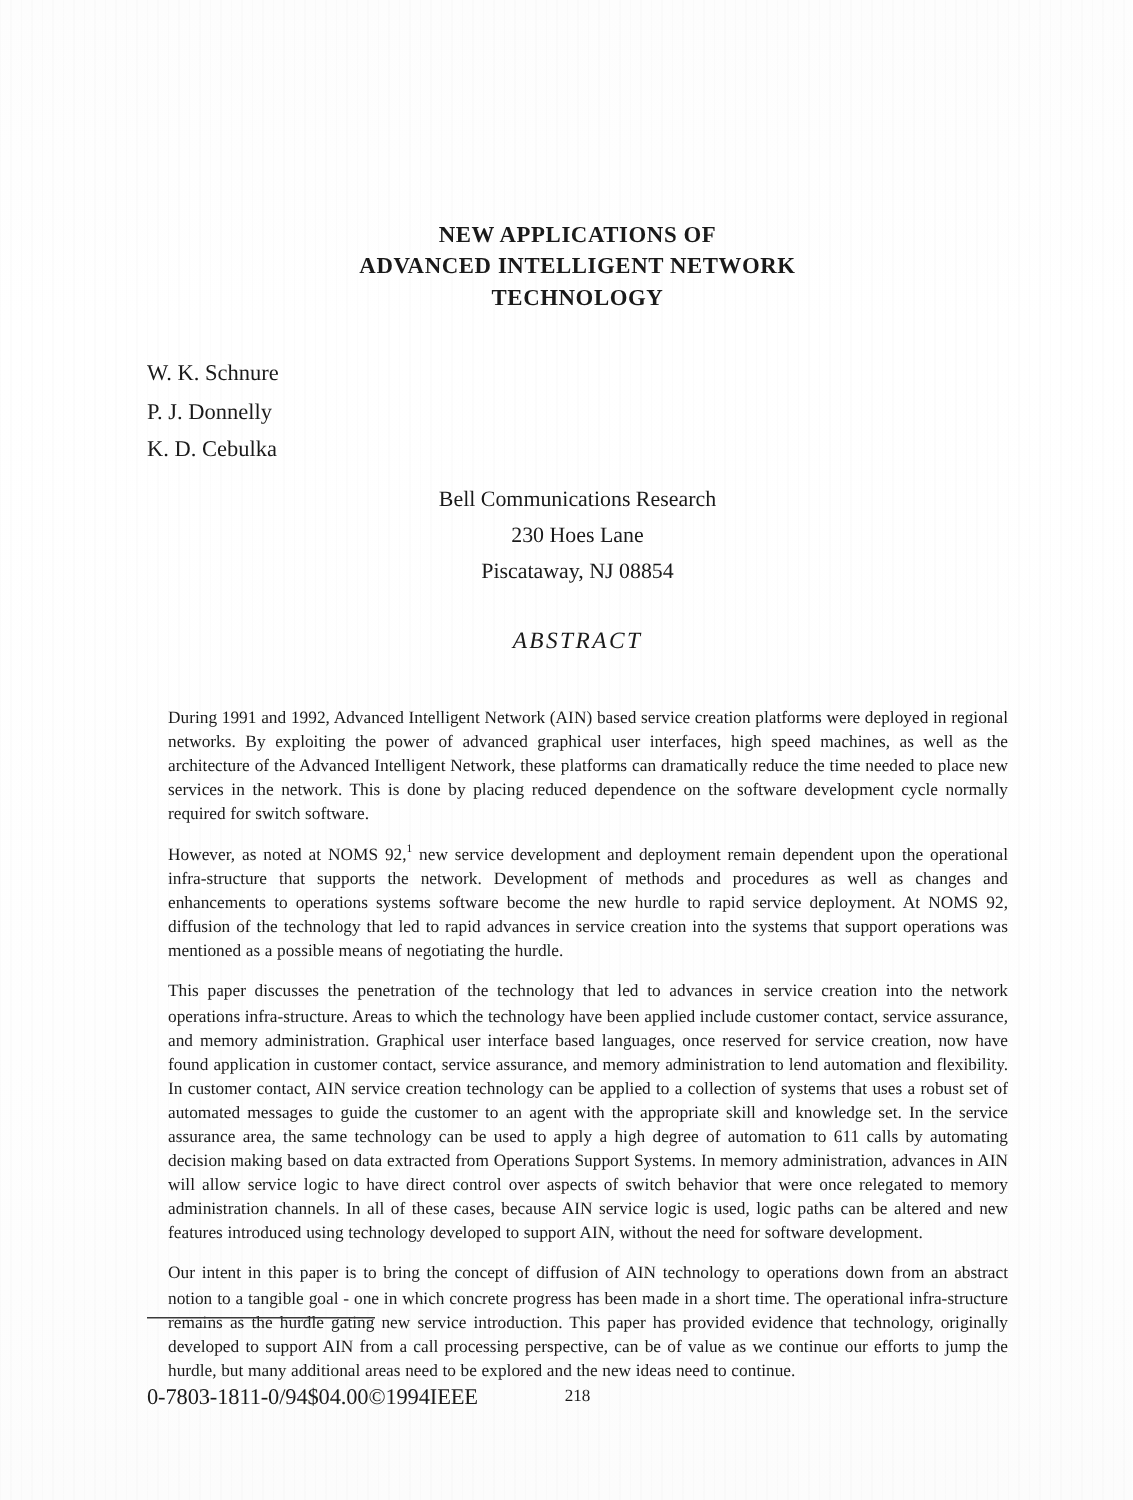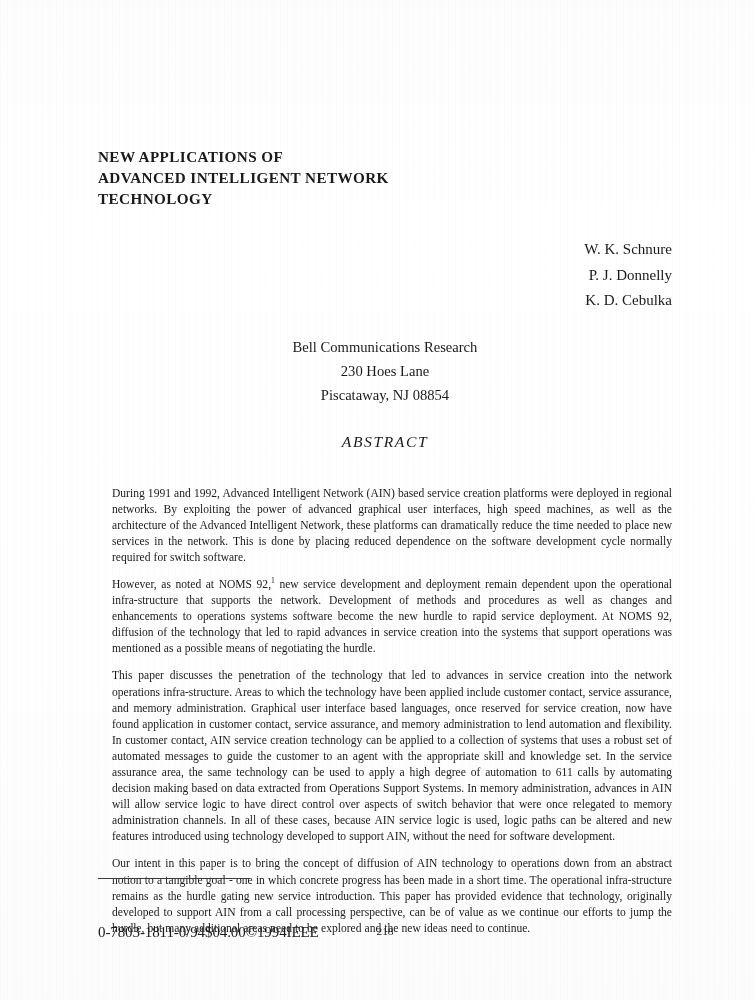"NEW APPLICATIONS OF" .title-block { text-align: left -> center }
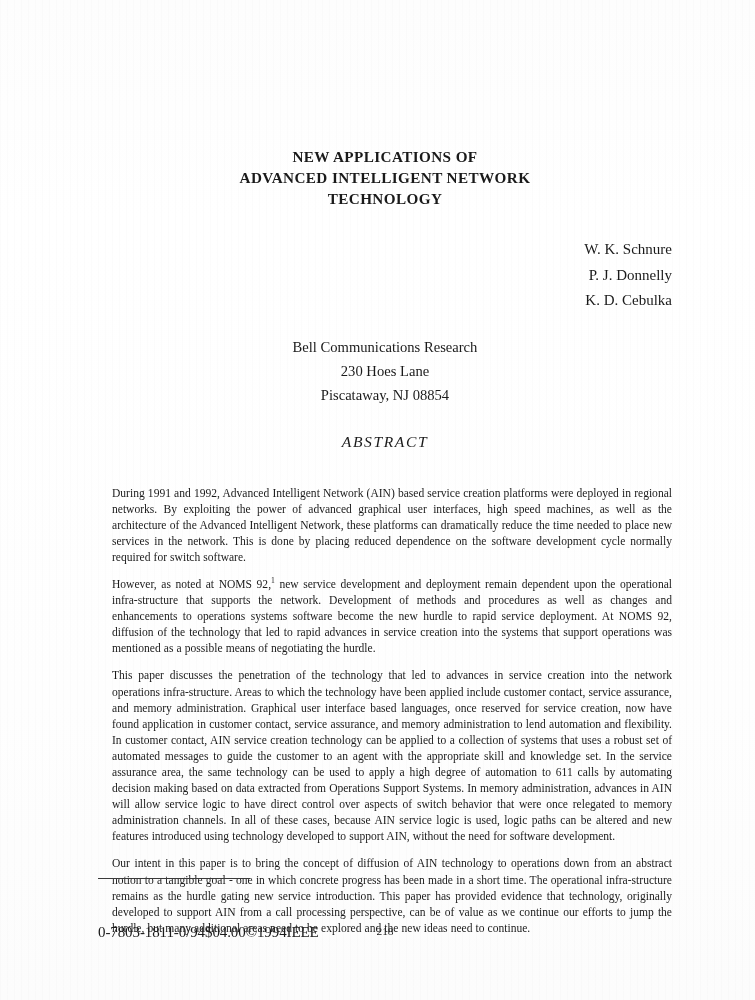"W. K. Schnure" .authors { text-align: right -> left }
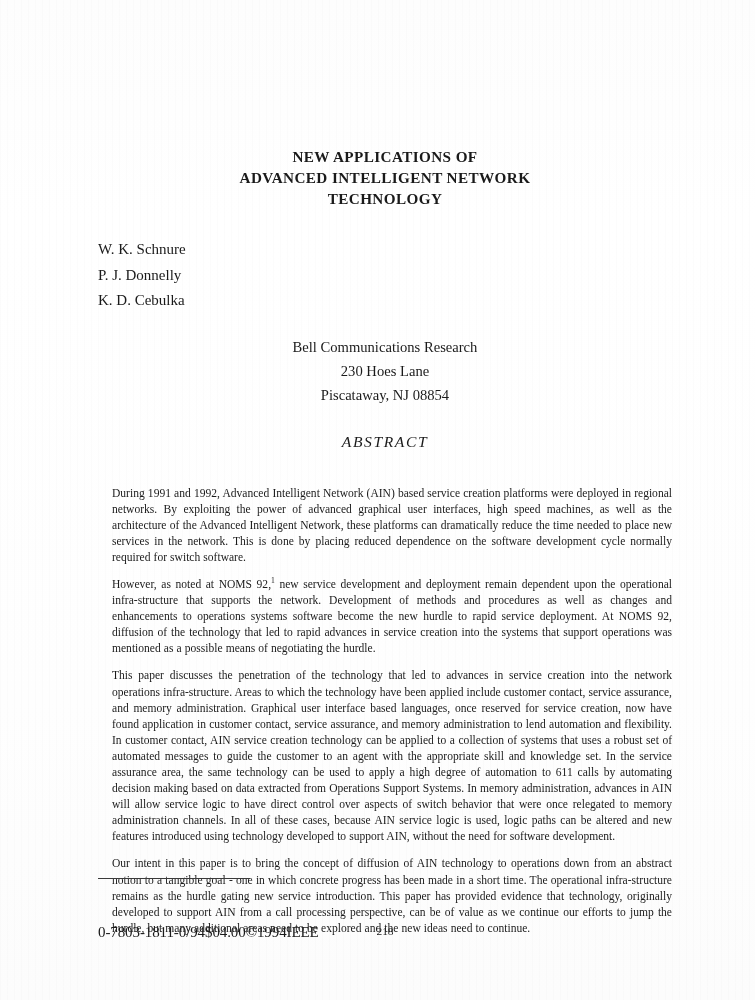"Bell Communications Research" .affiliation { margin-top: 21px -> 7px }
